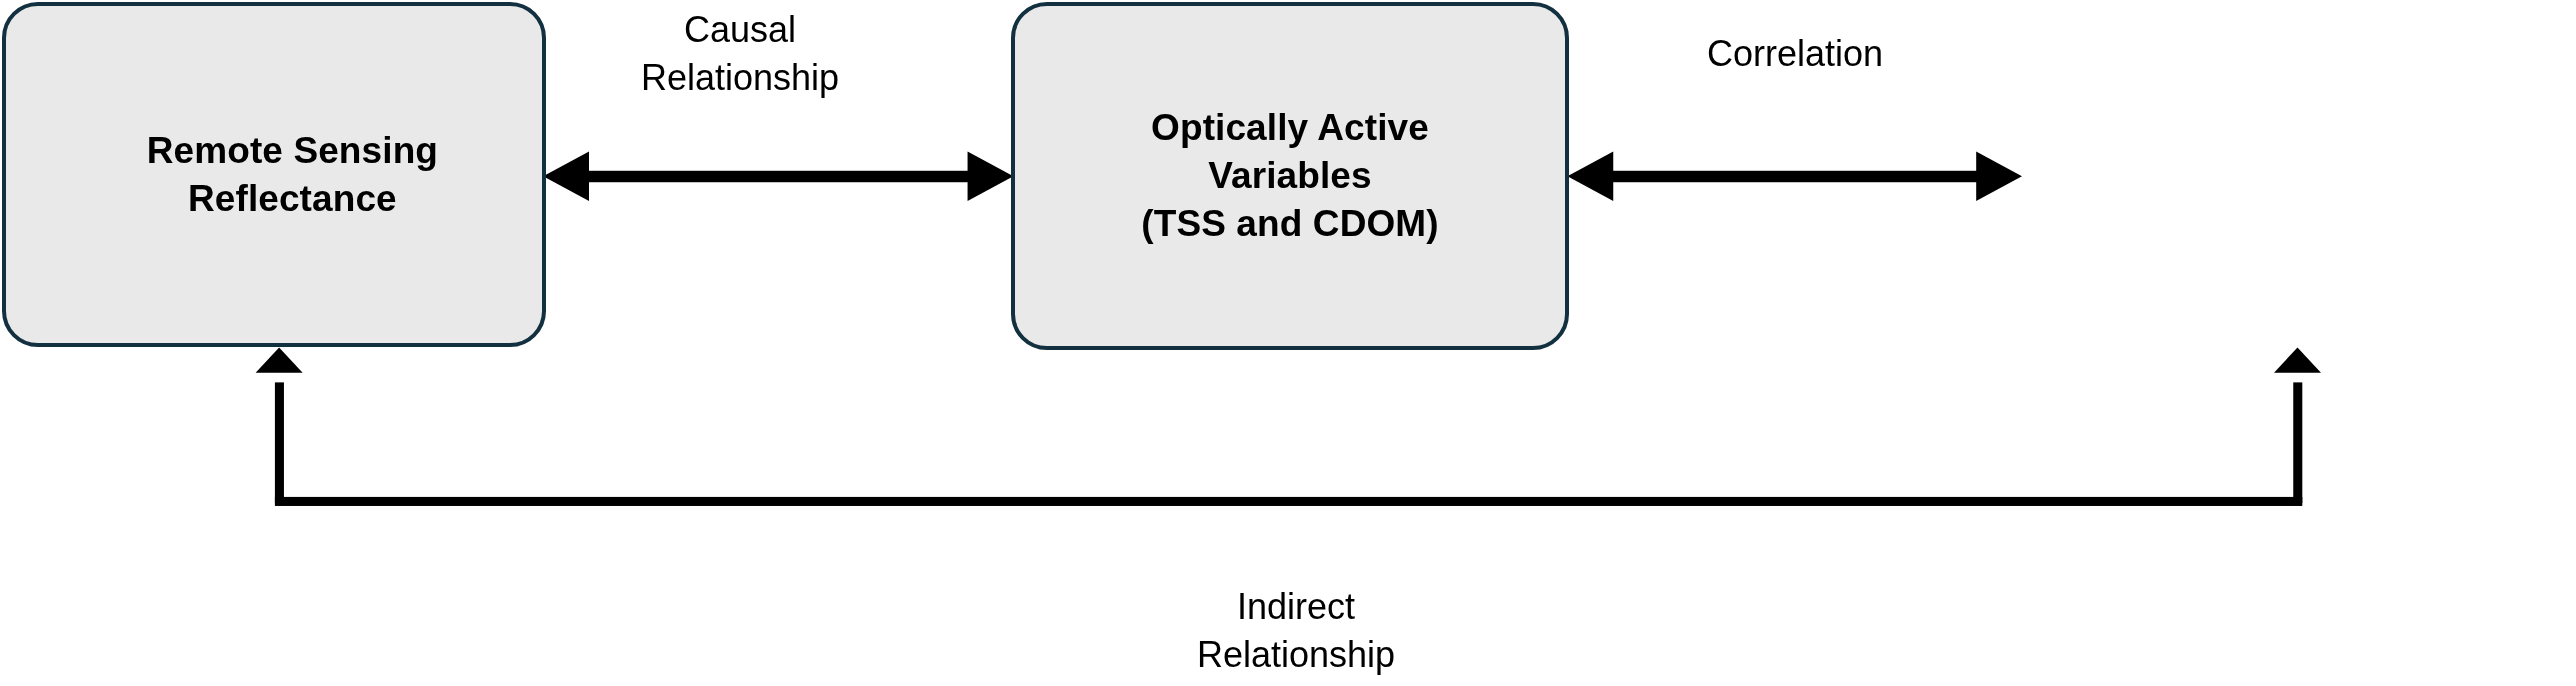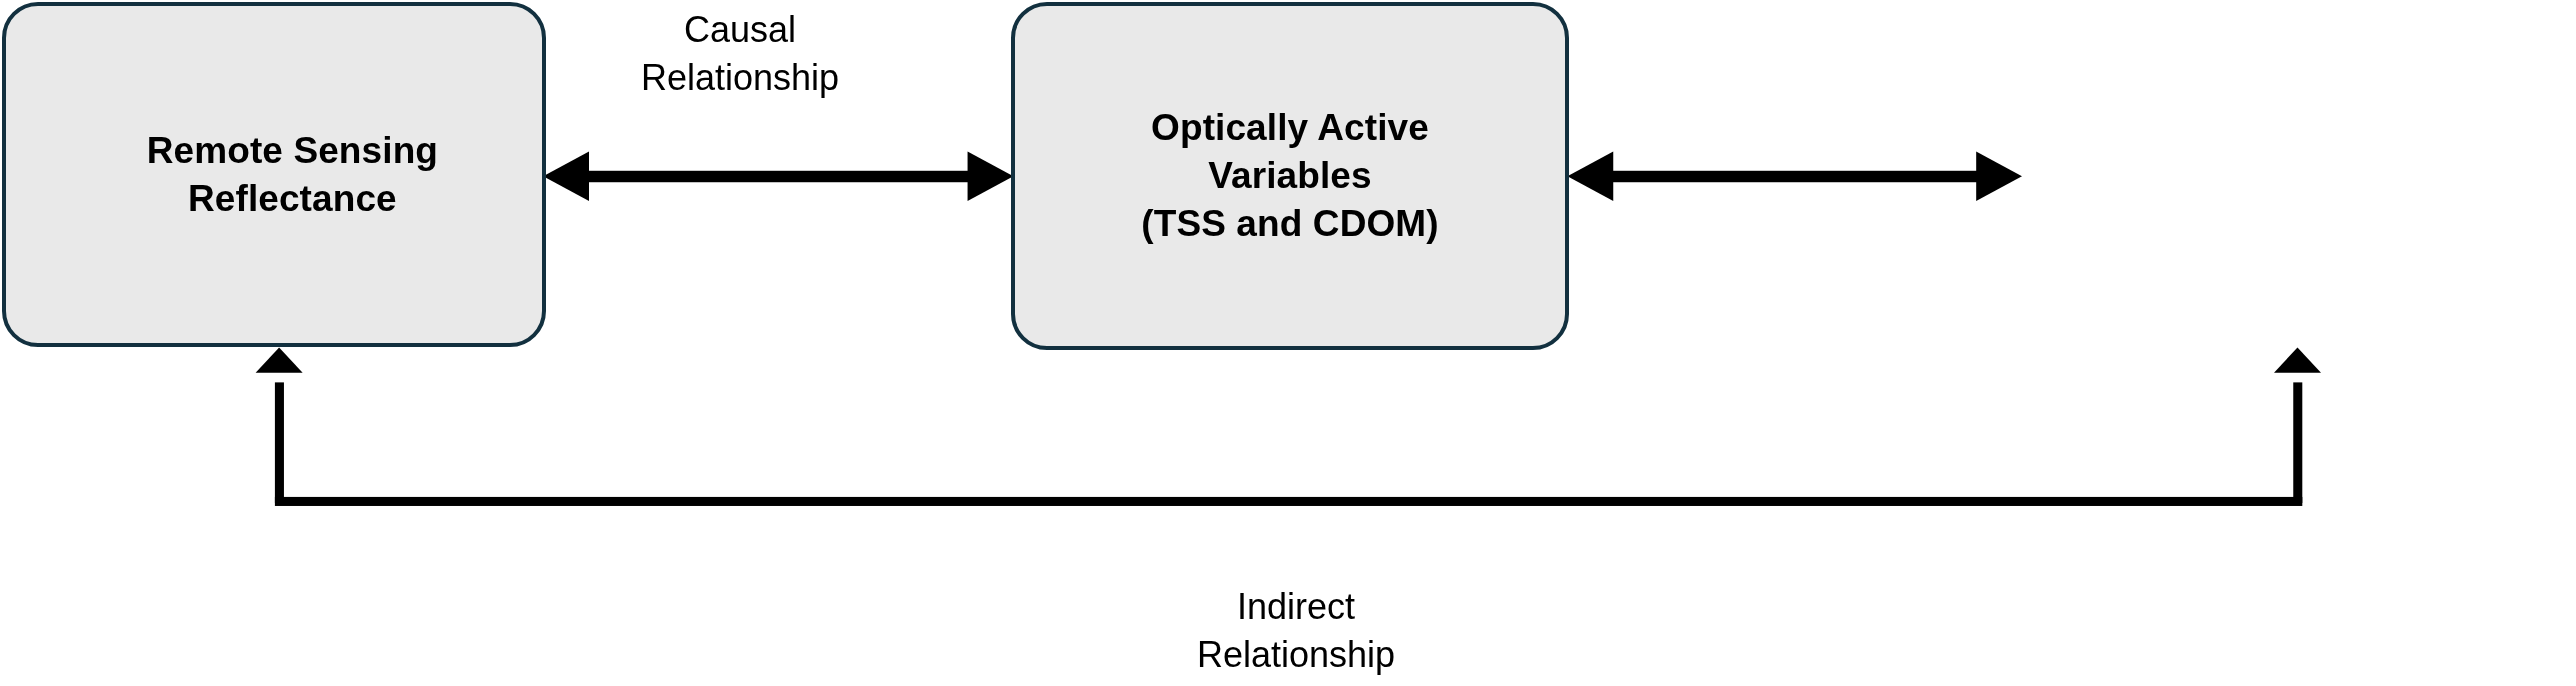"Correlation" div.edge-label { html: none -> <div>Correlation</div> }
